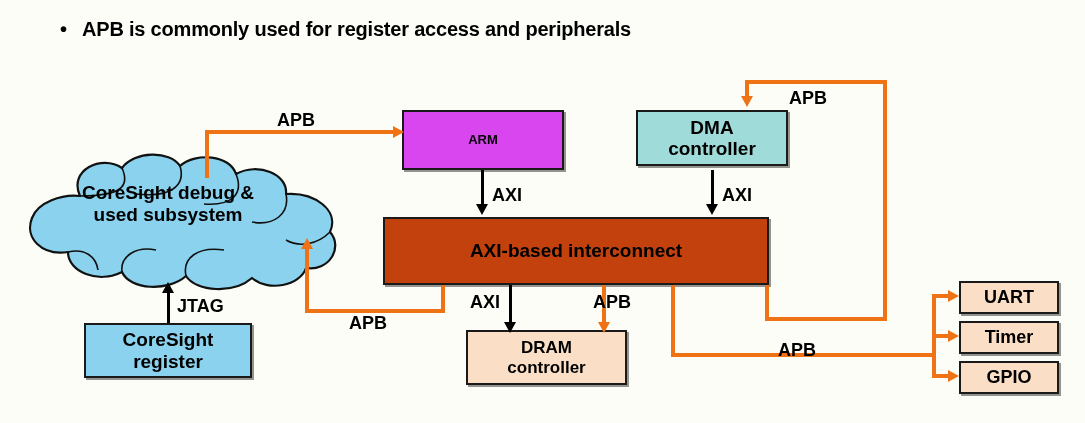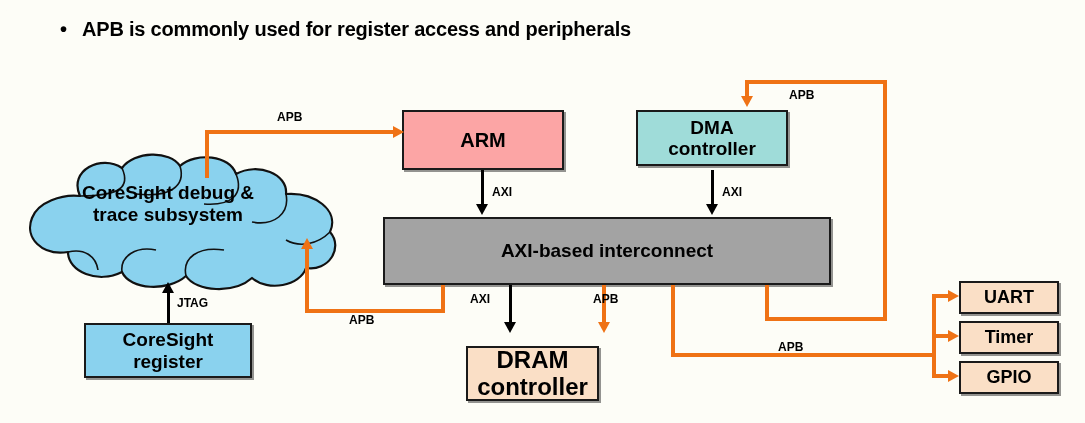"APB" .edge-label { font-size: 12px -> 18px }
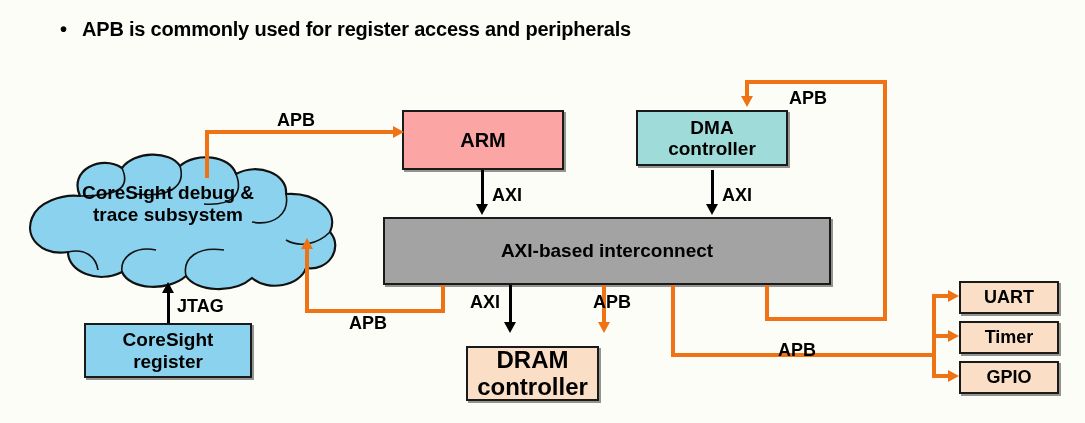"ARM" #arm-processor { background: #fca5a5 -> #d946ef; font-size: 20px -> 13px }
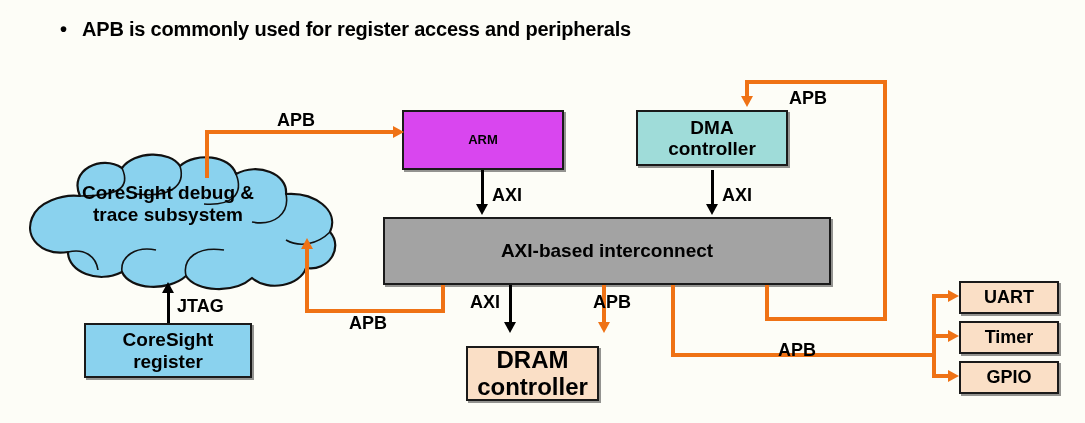"trace subsystem" span { text: trace -> used }
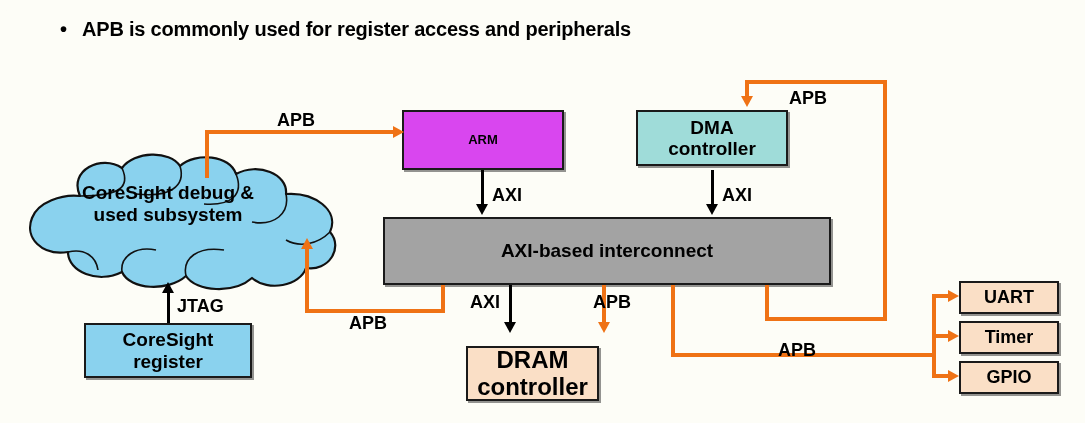"AXI-based interconnect" #axi-interconnect { background: #a3a3a3 -> #c2410c; width: 448px -> 386px }
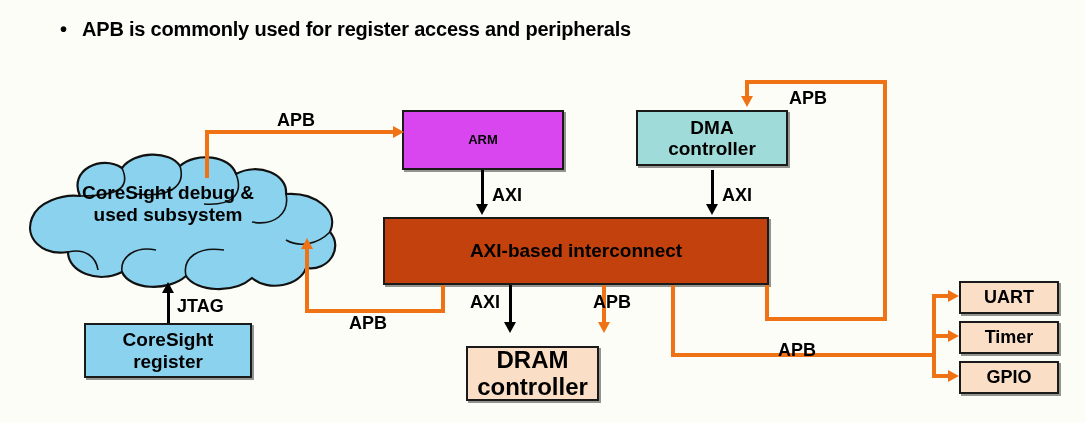"DRAM" #dram-controller { font-size: 24px -> 17px; margin-top: 16px -> none; width: 133px -> 161px }
